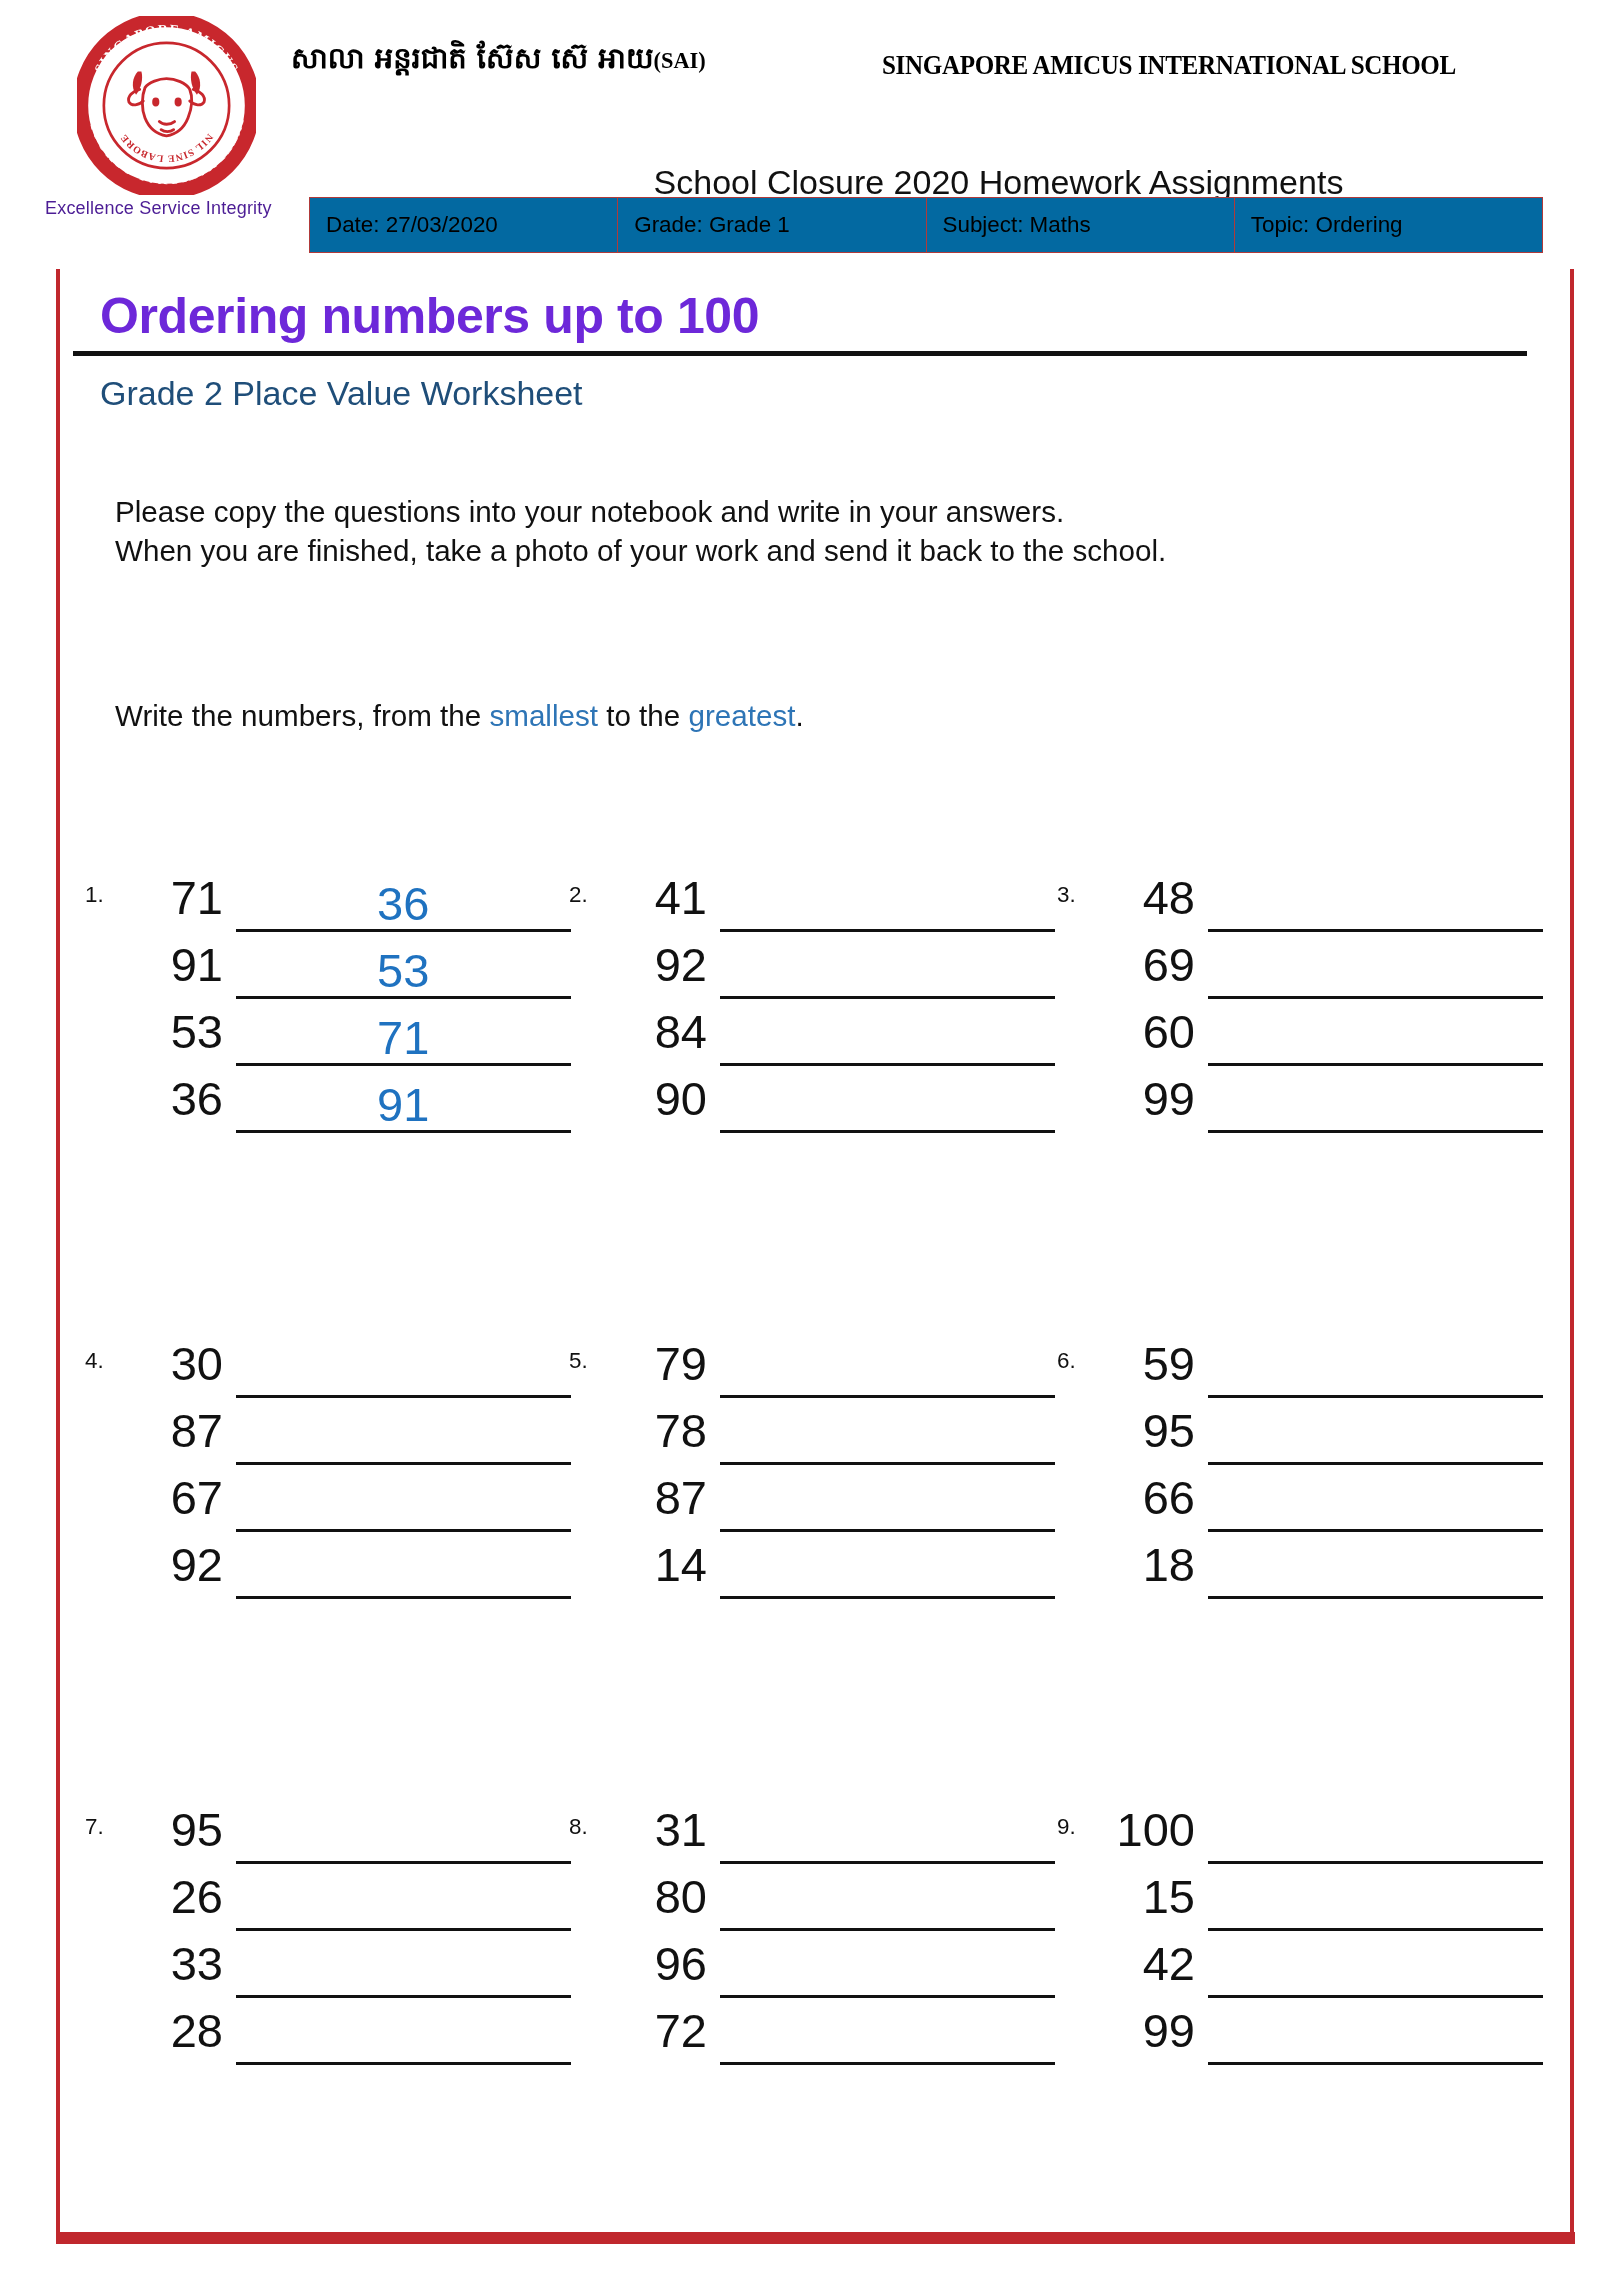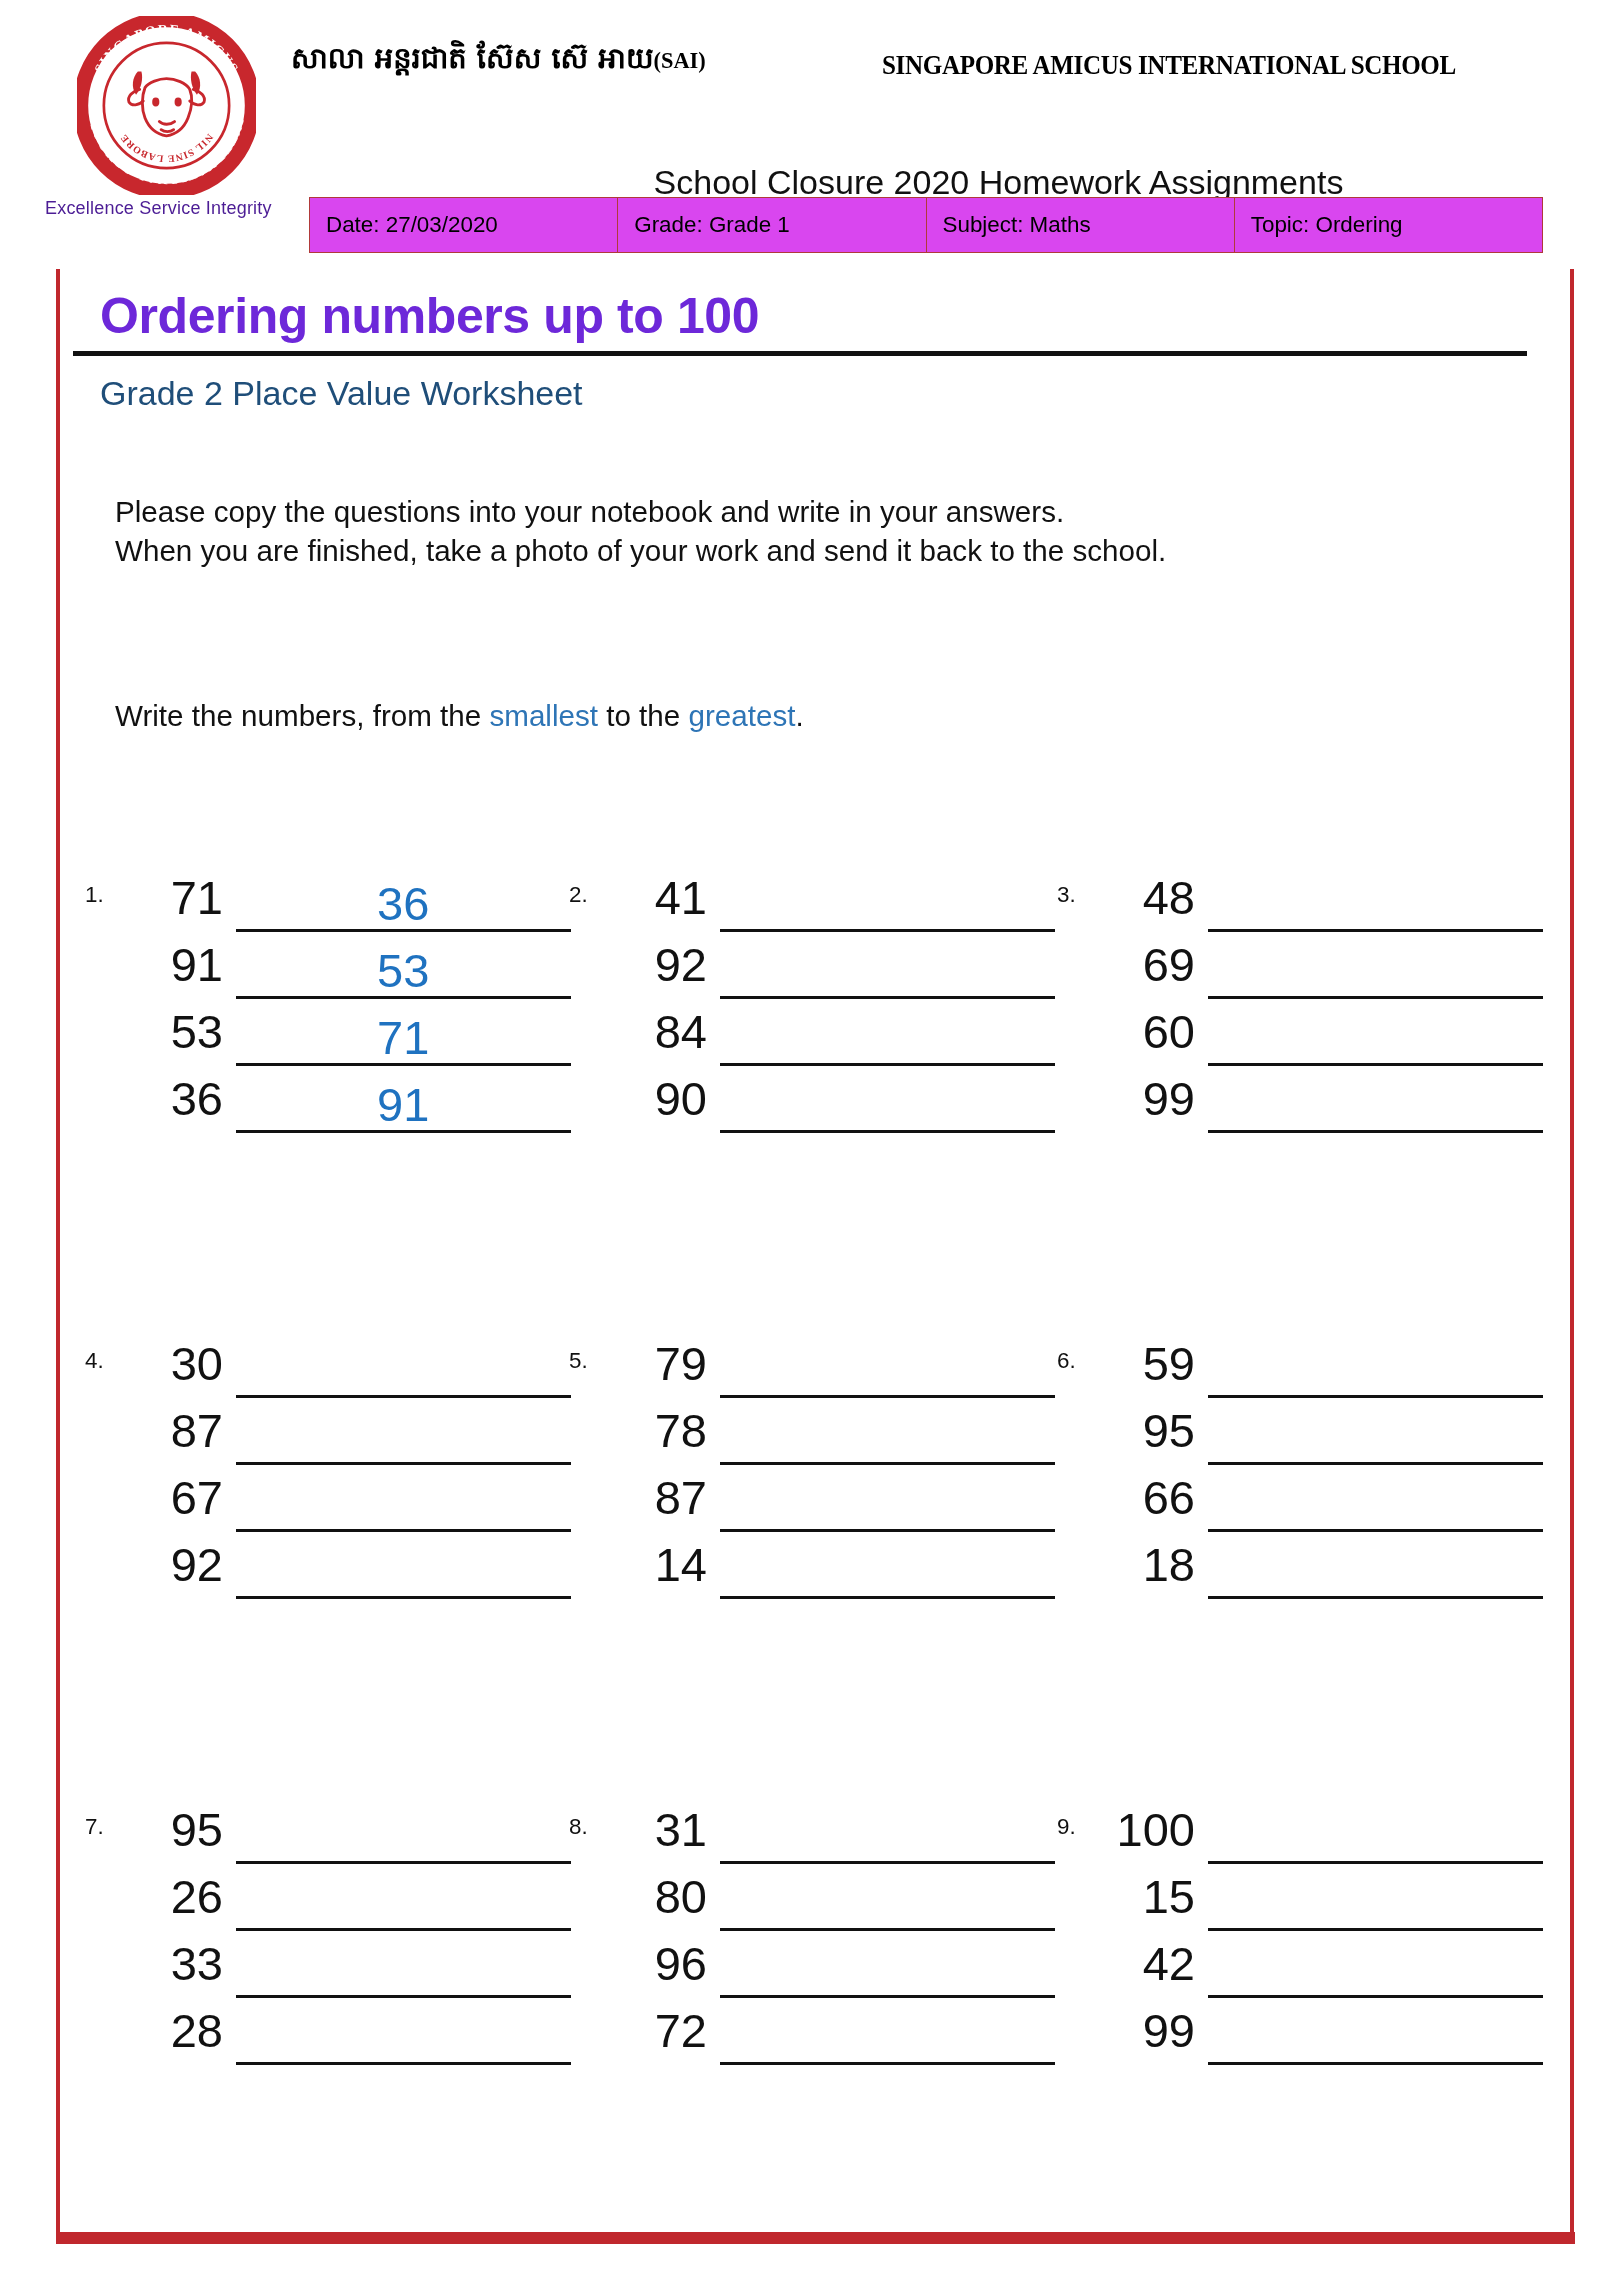"Date: 27/03/2020" .infobar { background: #d946ef -> #0369a1 }
